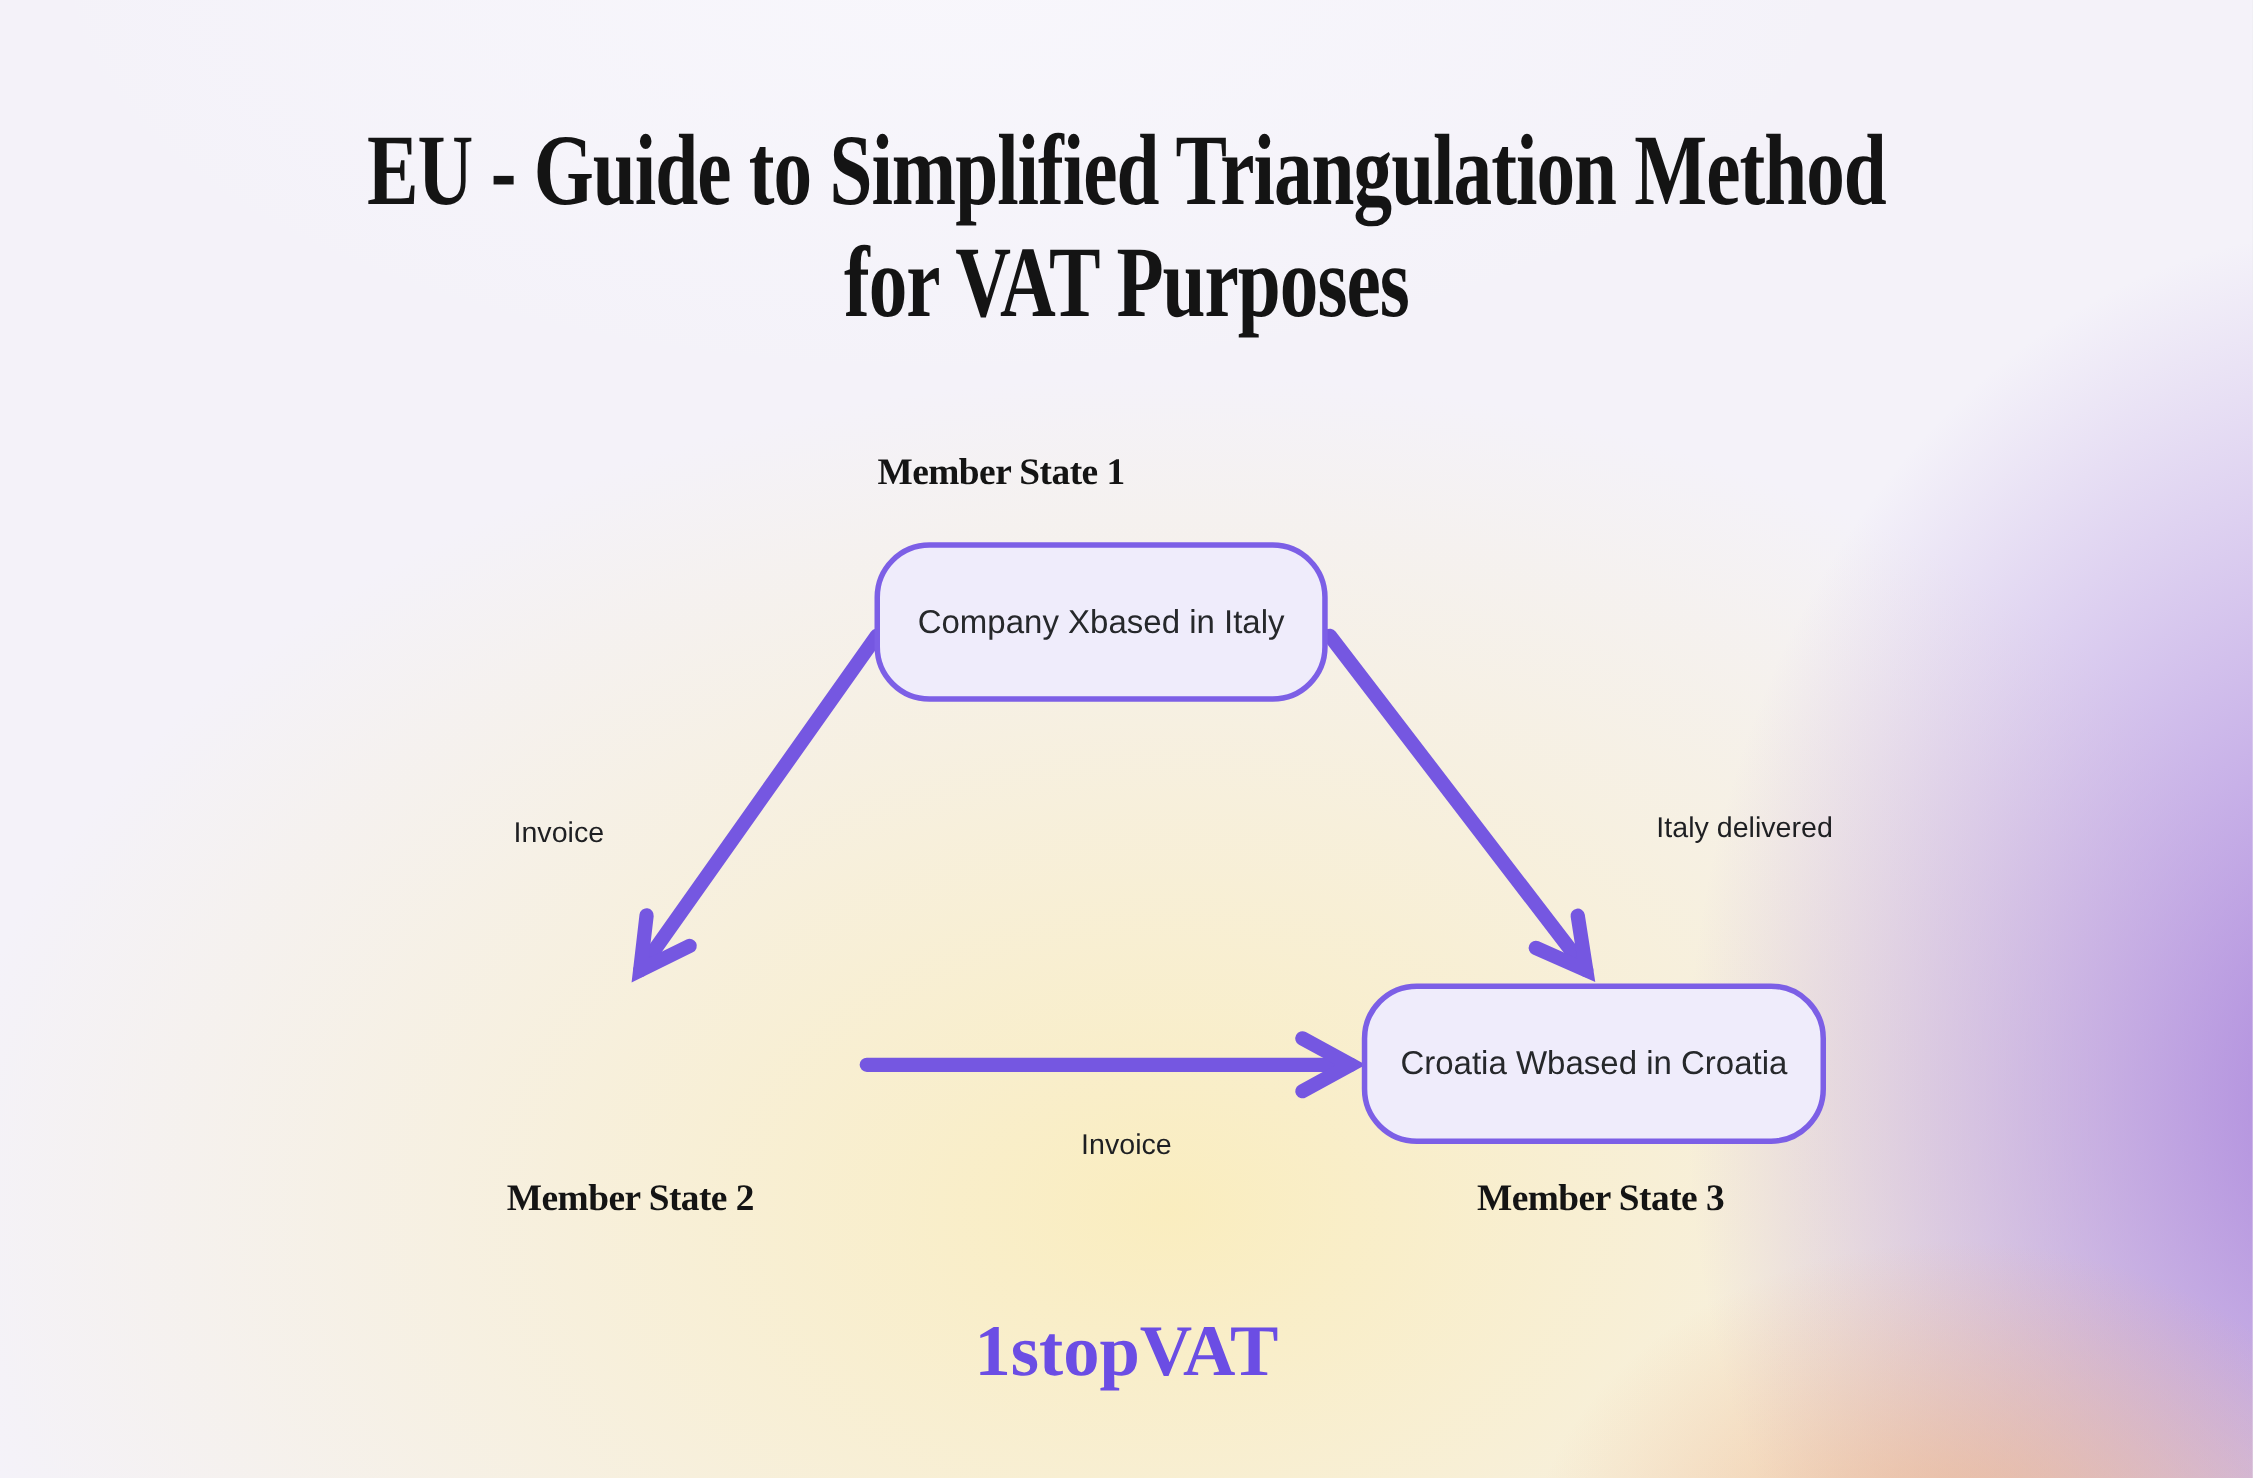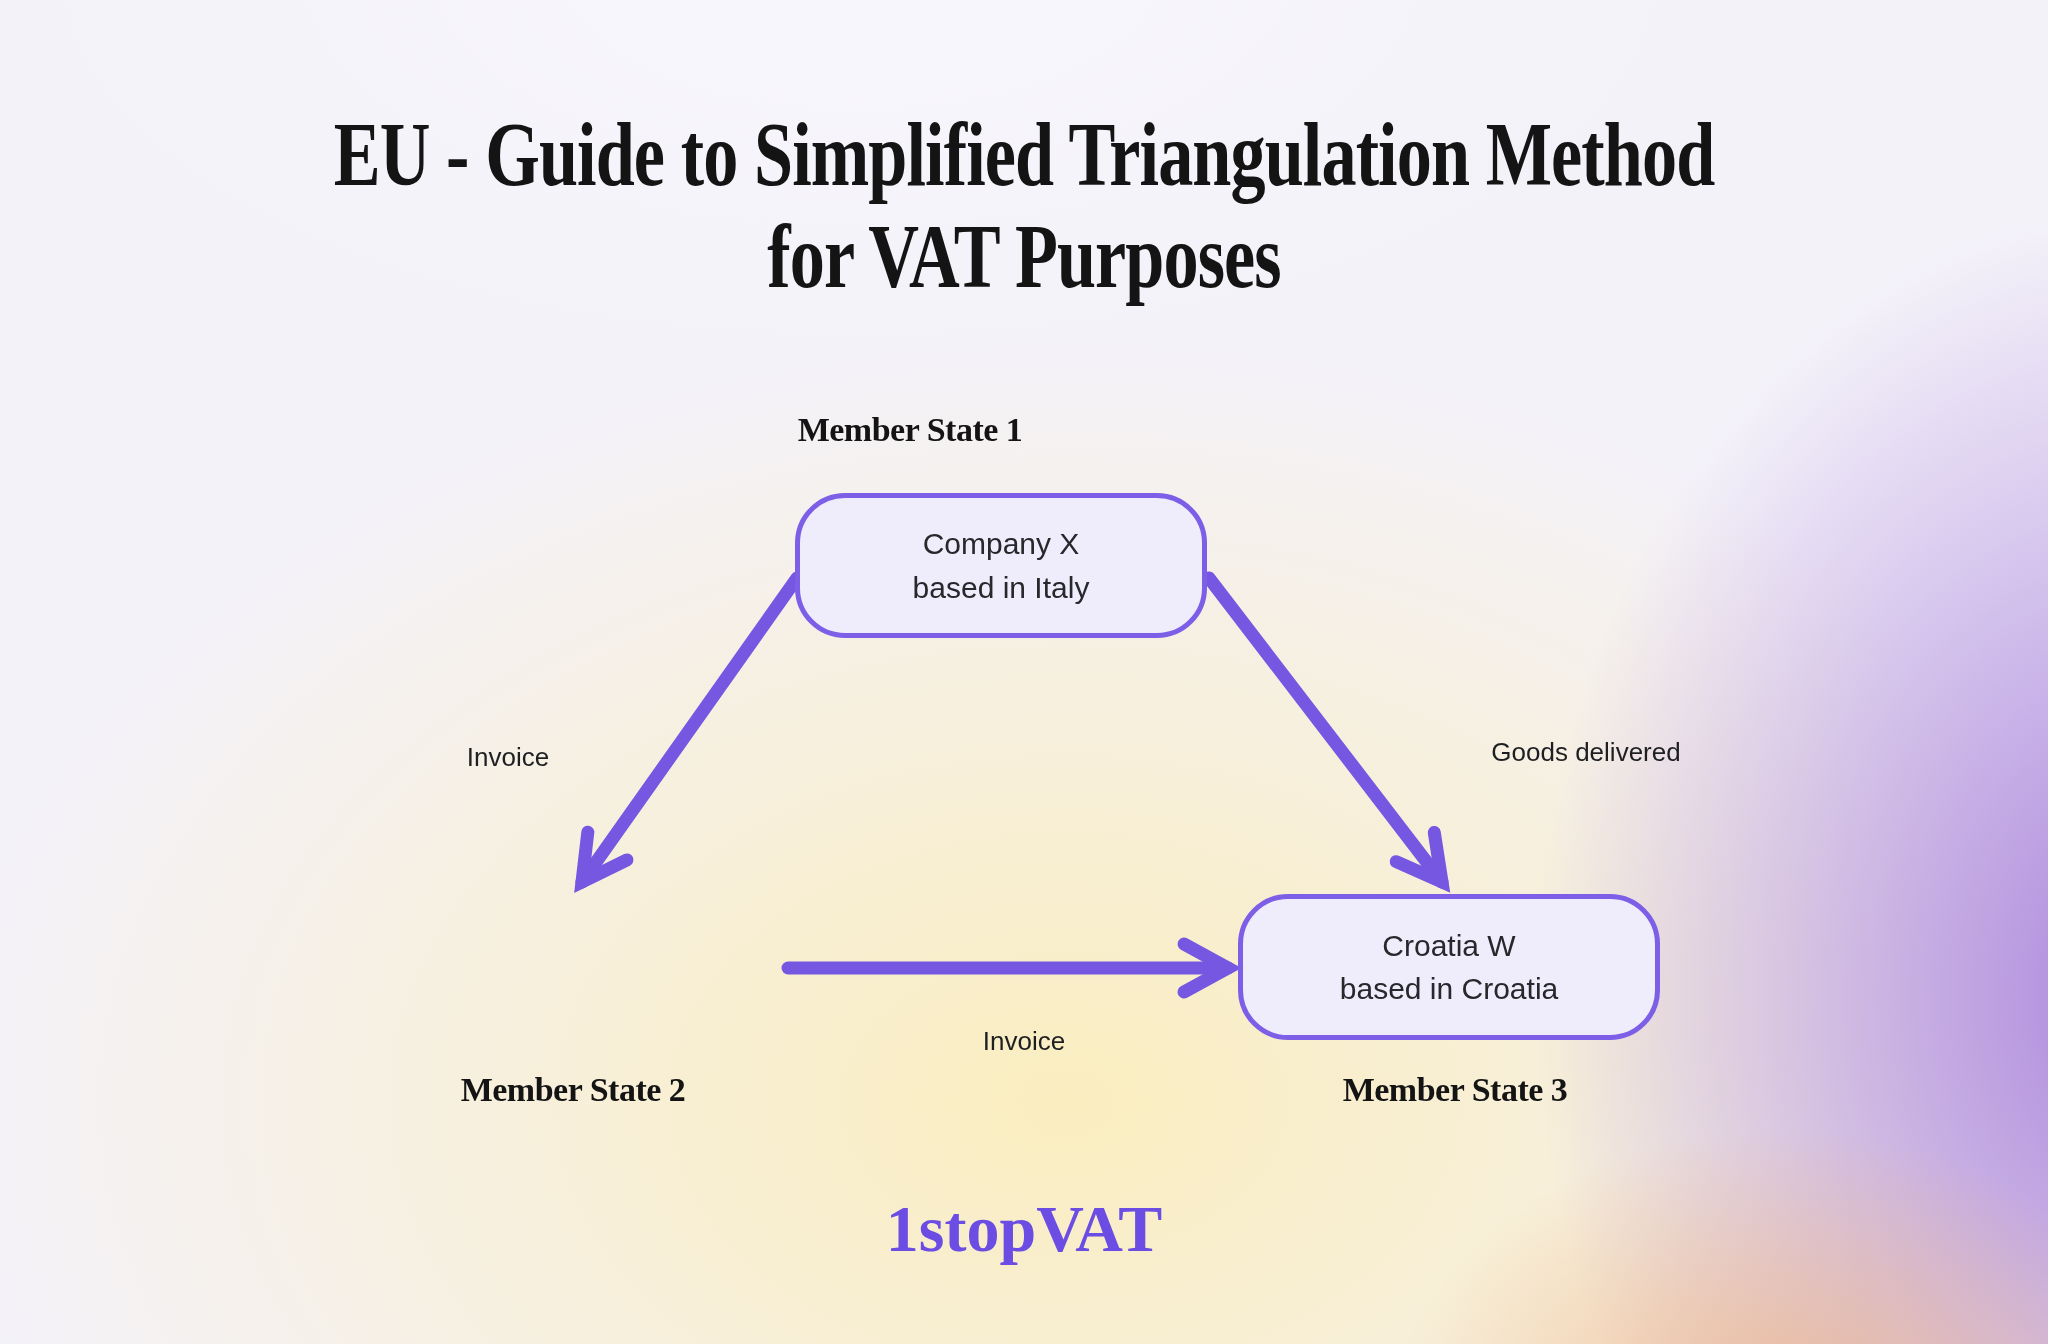"Company X" .node { flex-direction: column -> none }
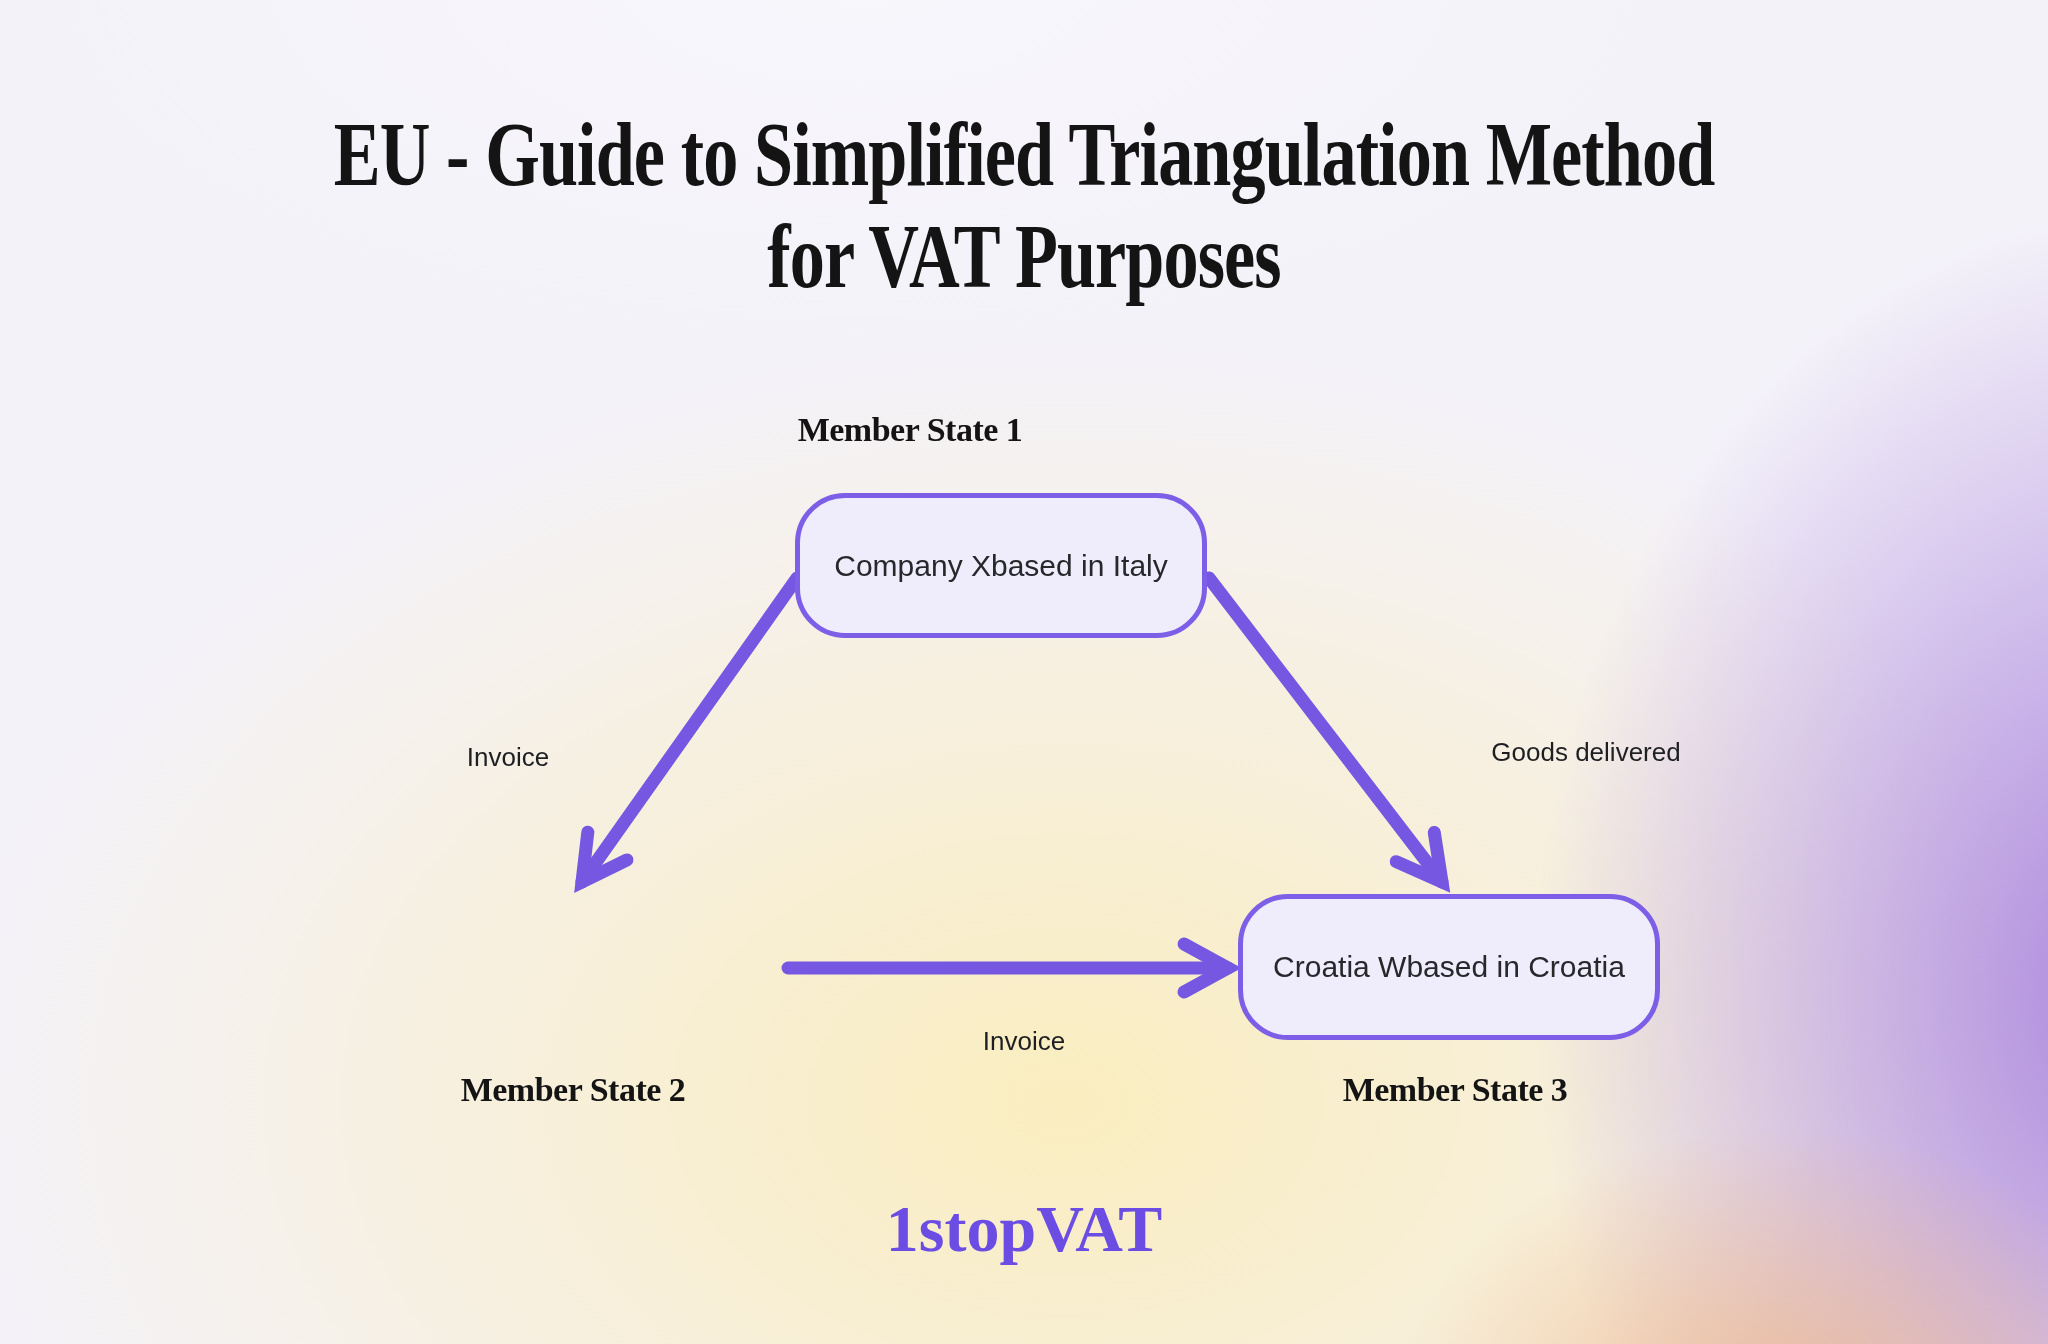"Goods delivered" div.edge-label { text: Goods -> Italy }
